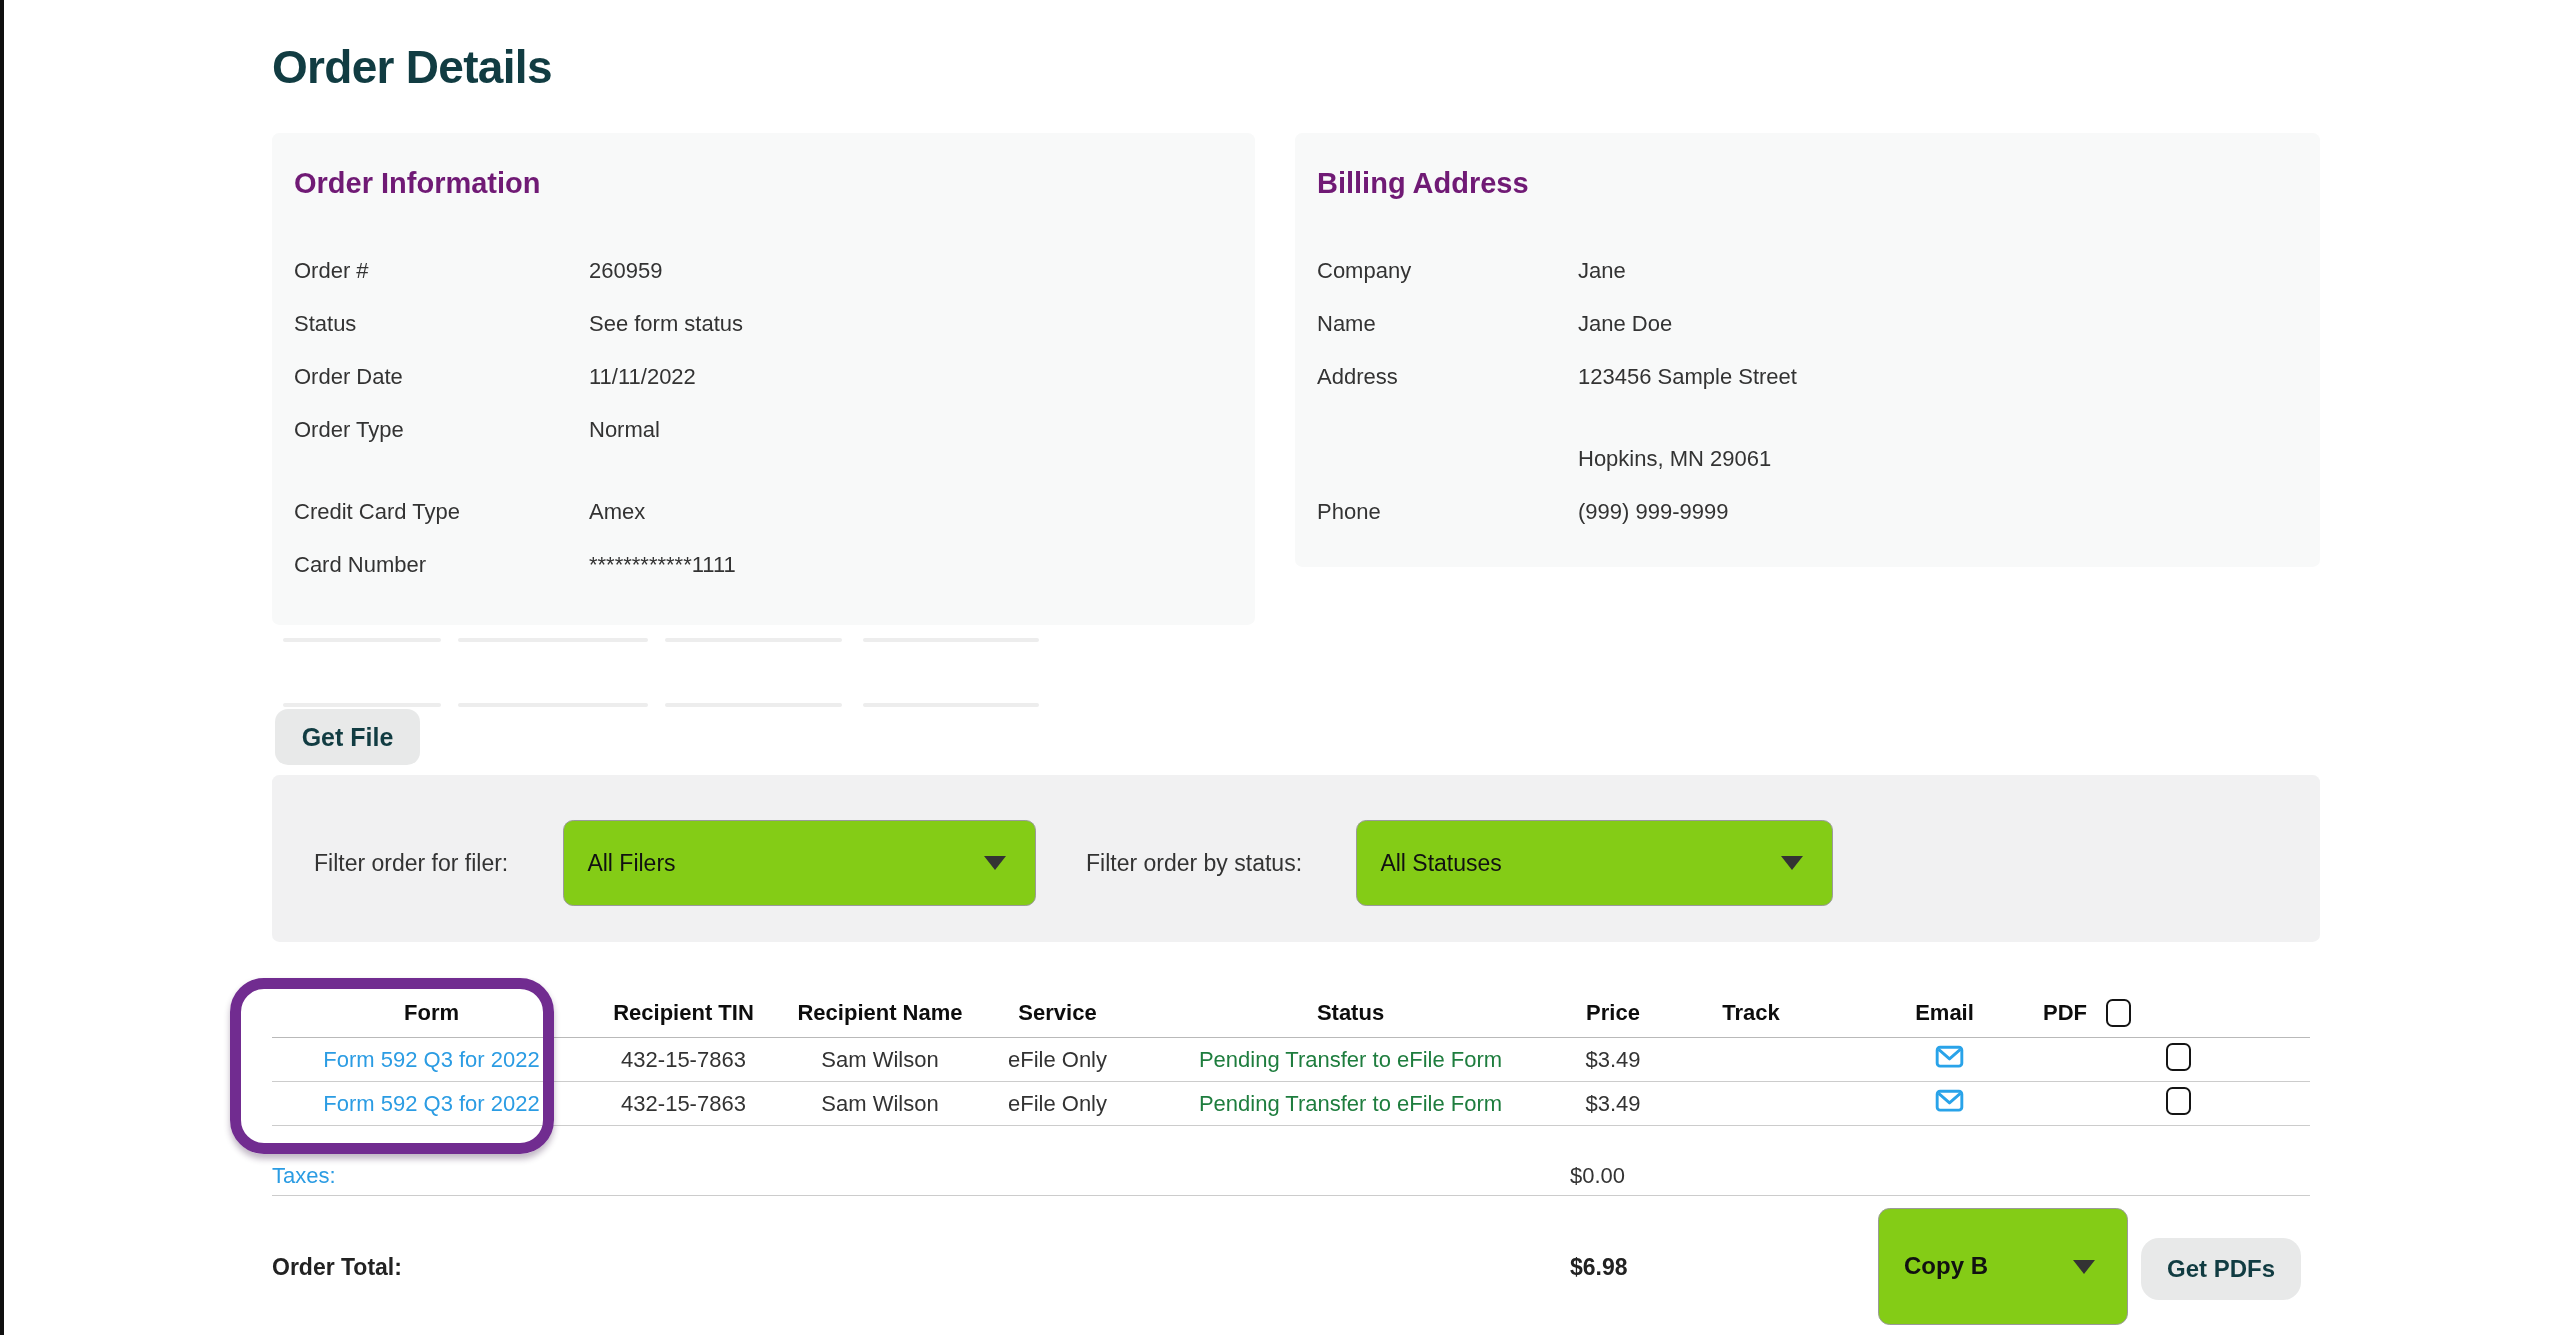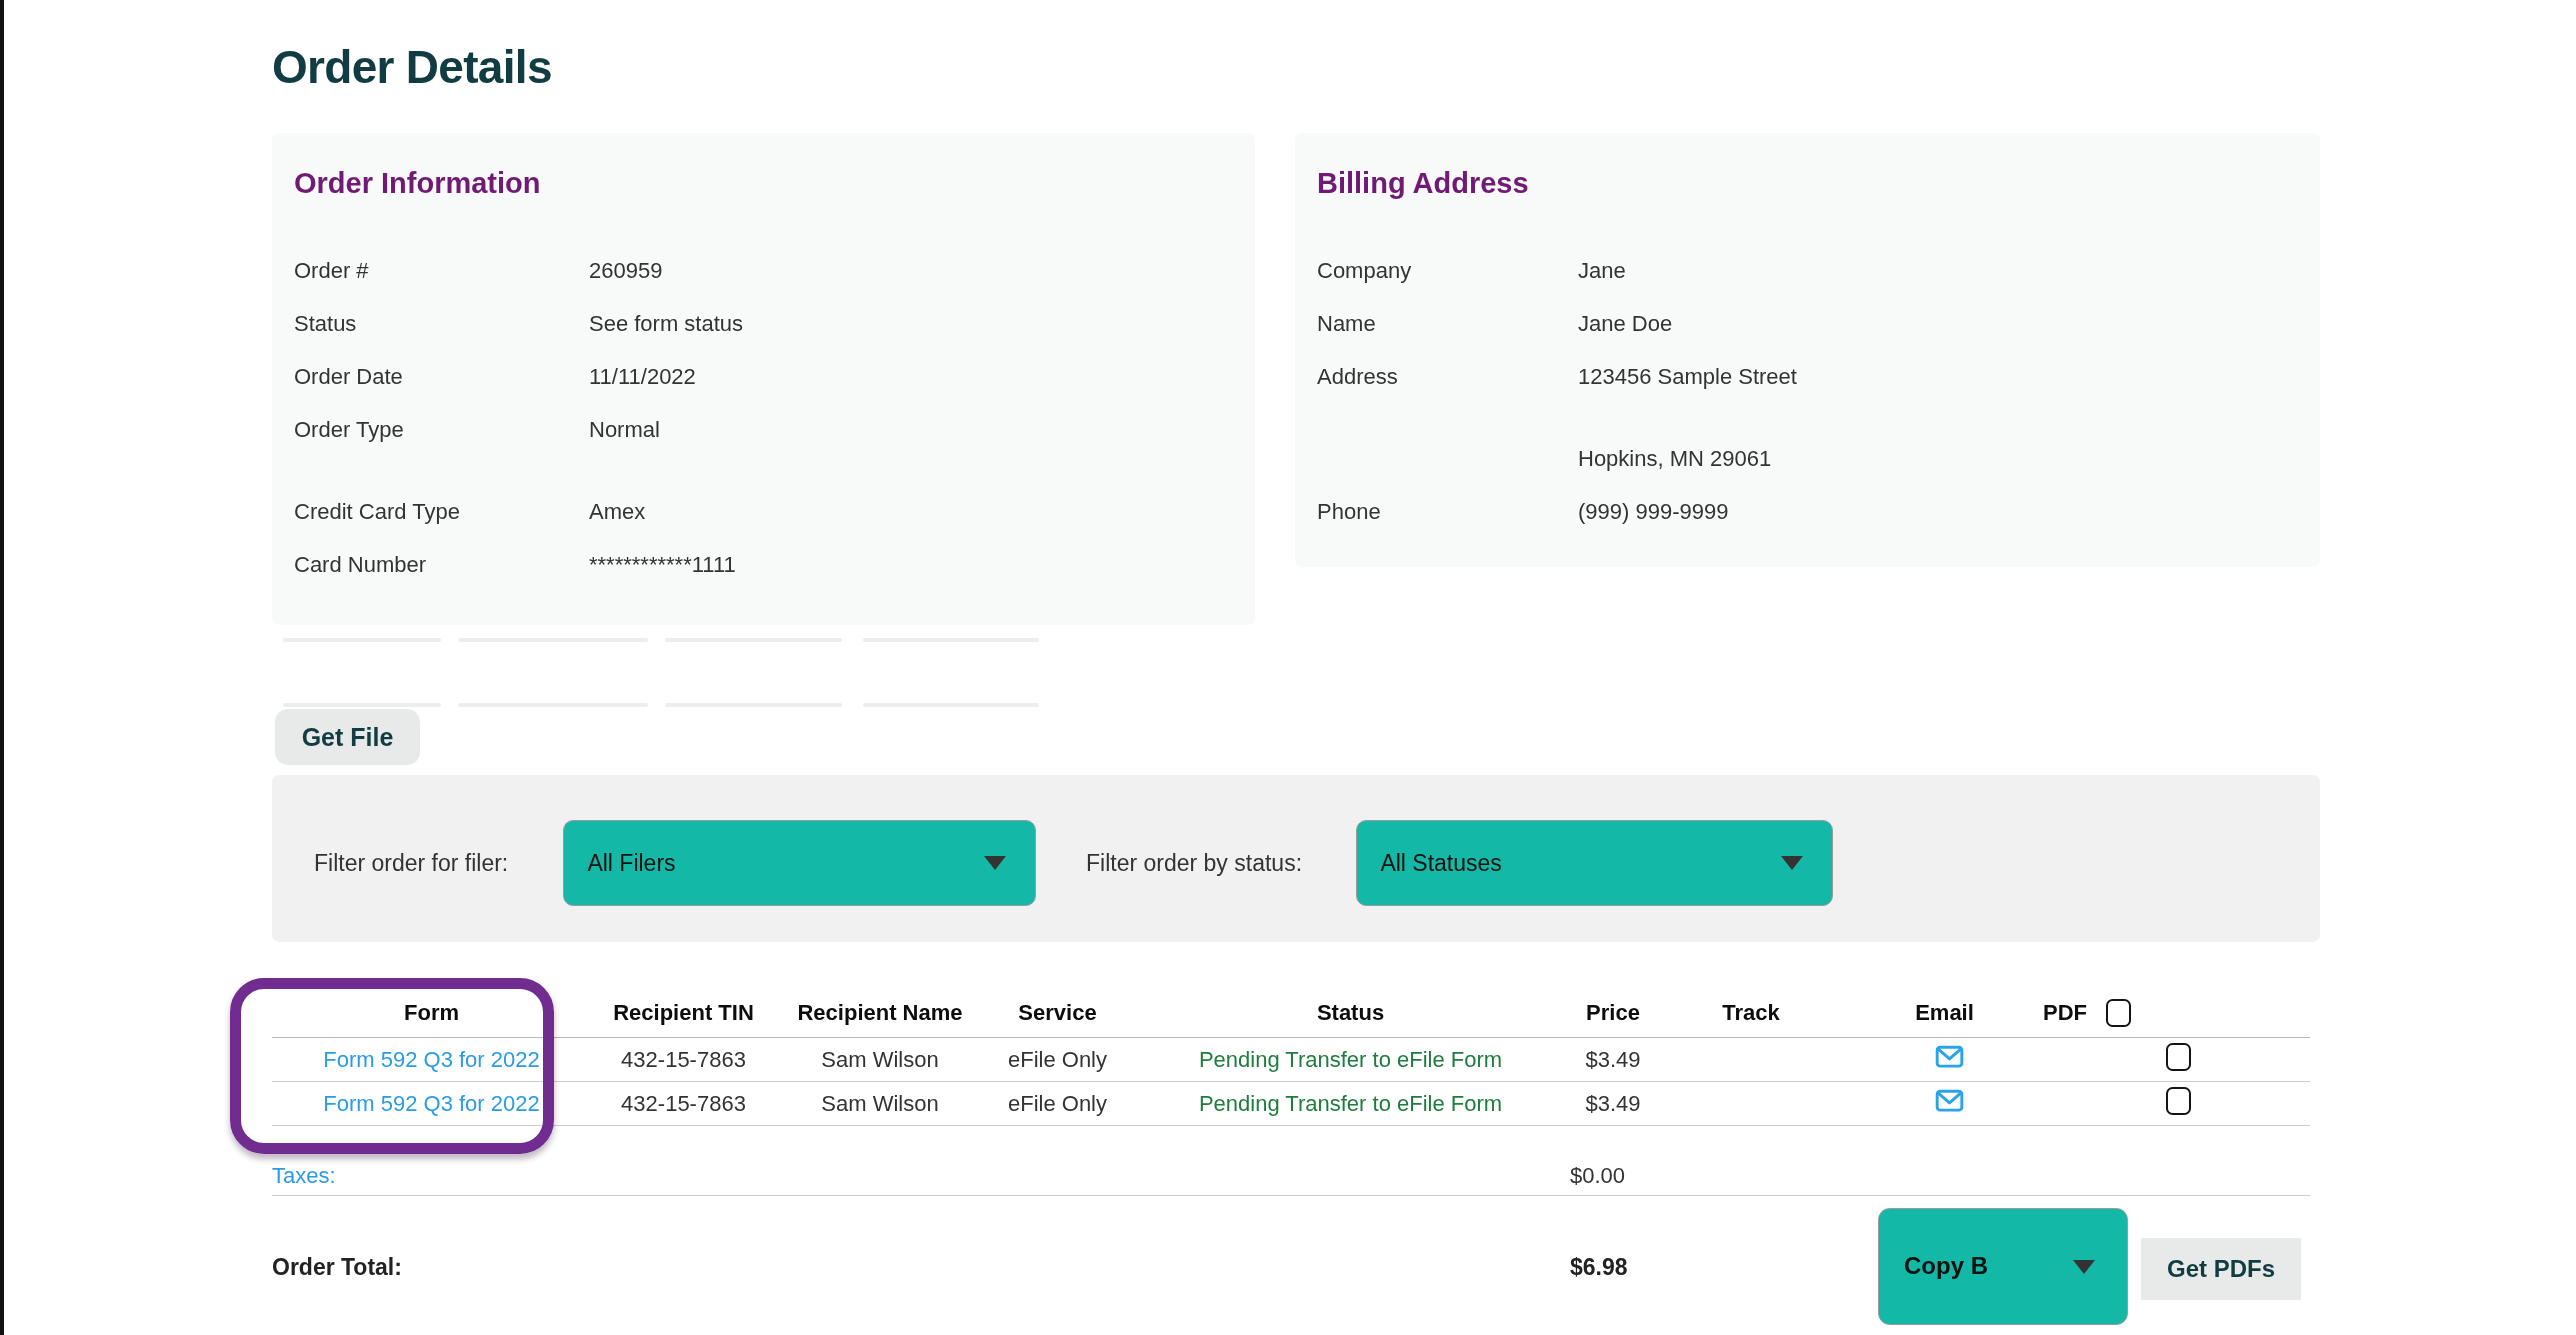"All Filers" .dropdown { background: #14b8a6 -> #84cc16 }
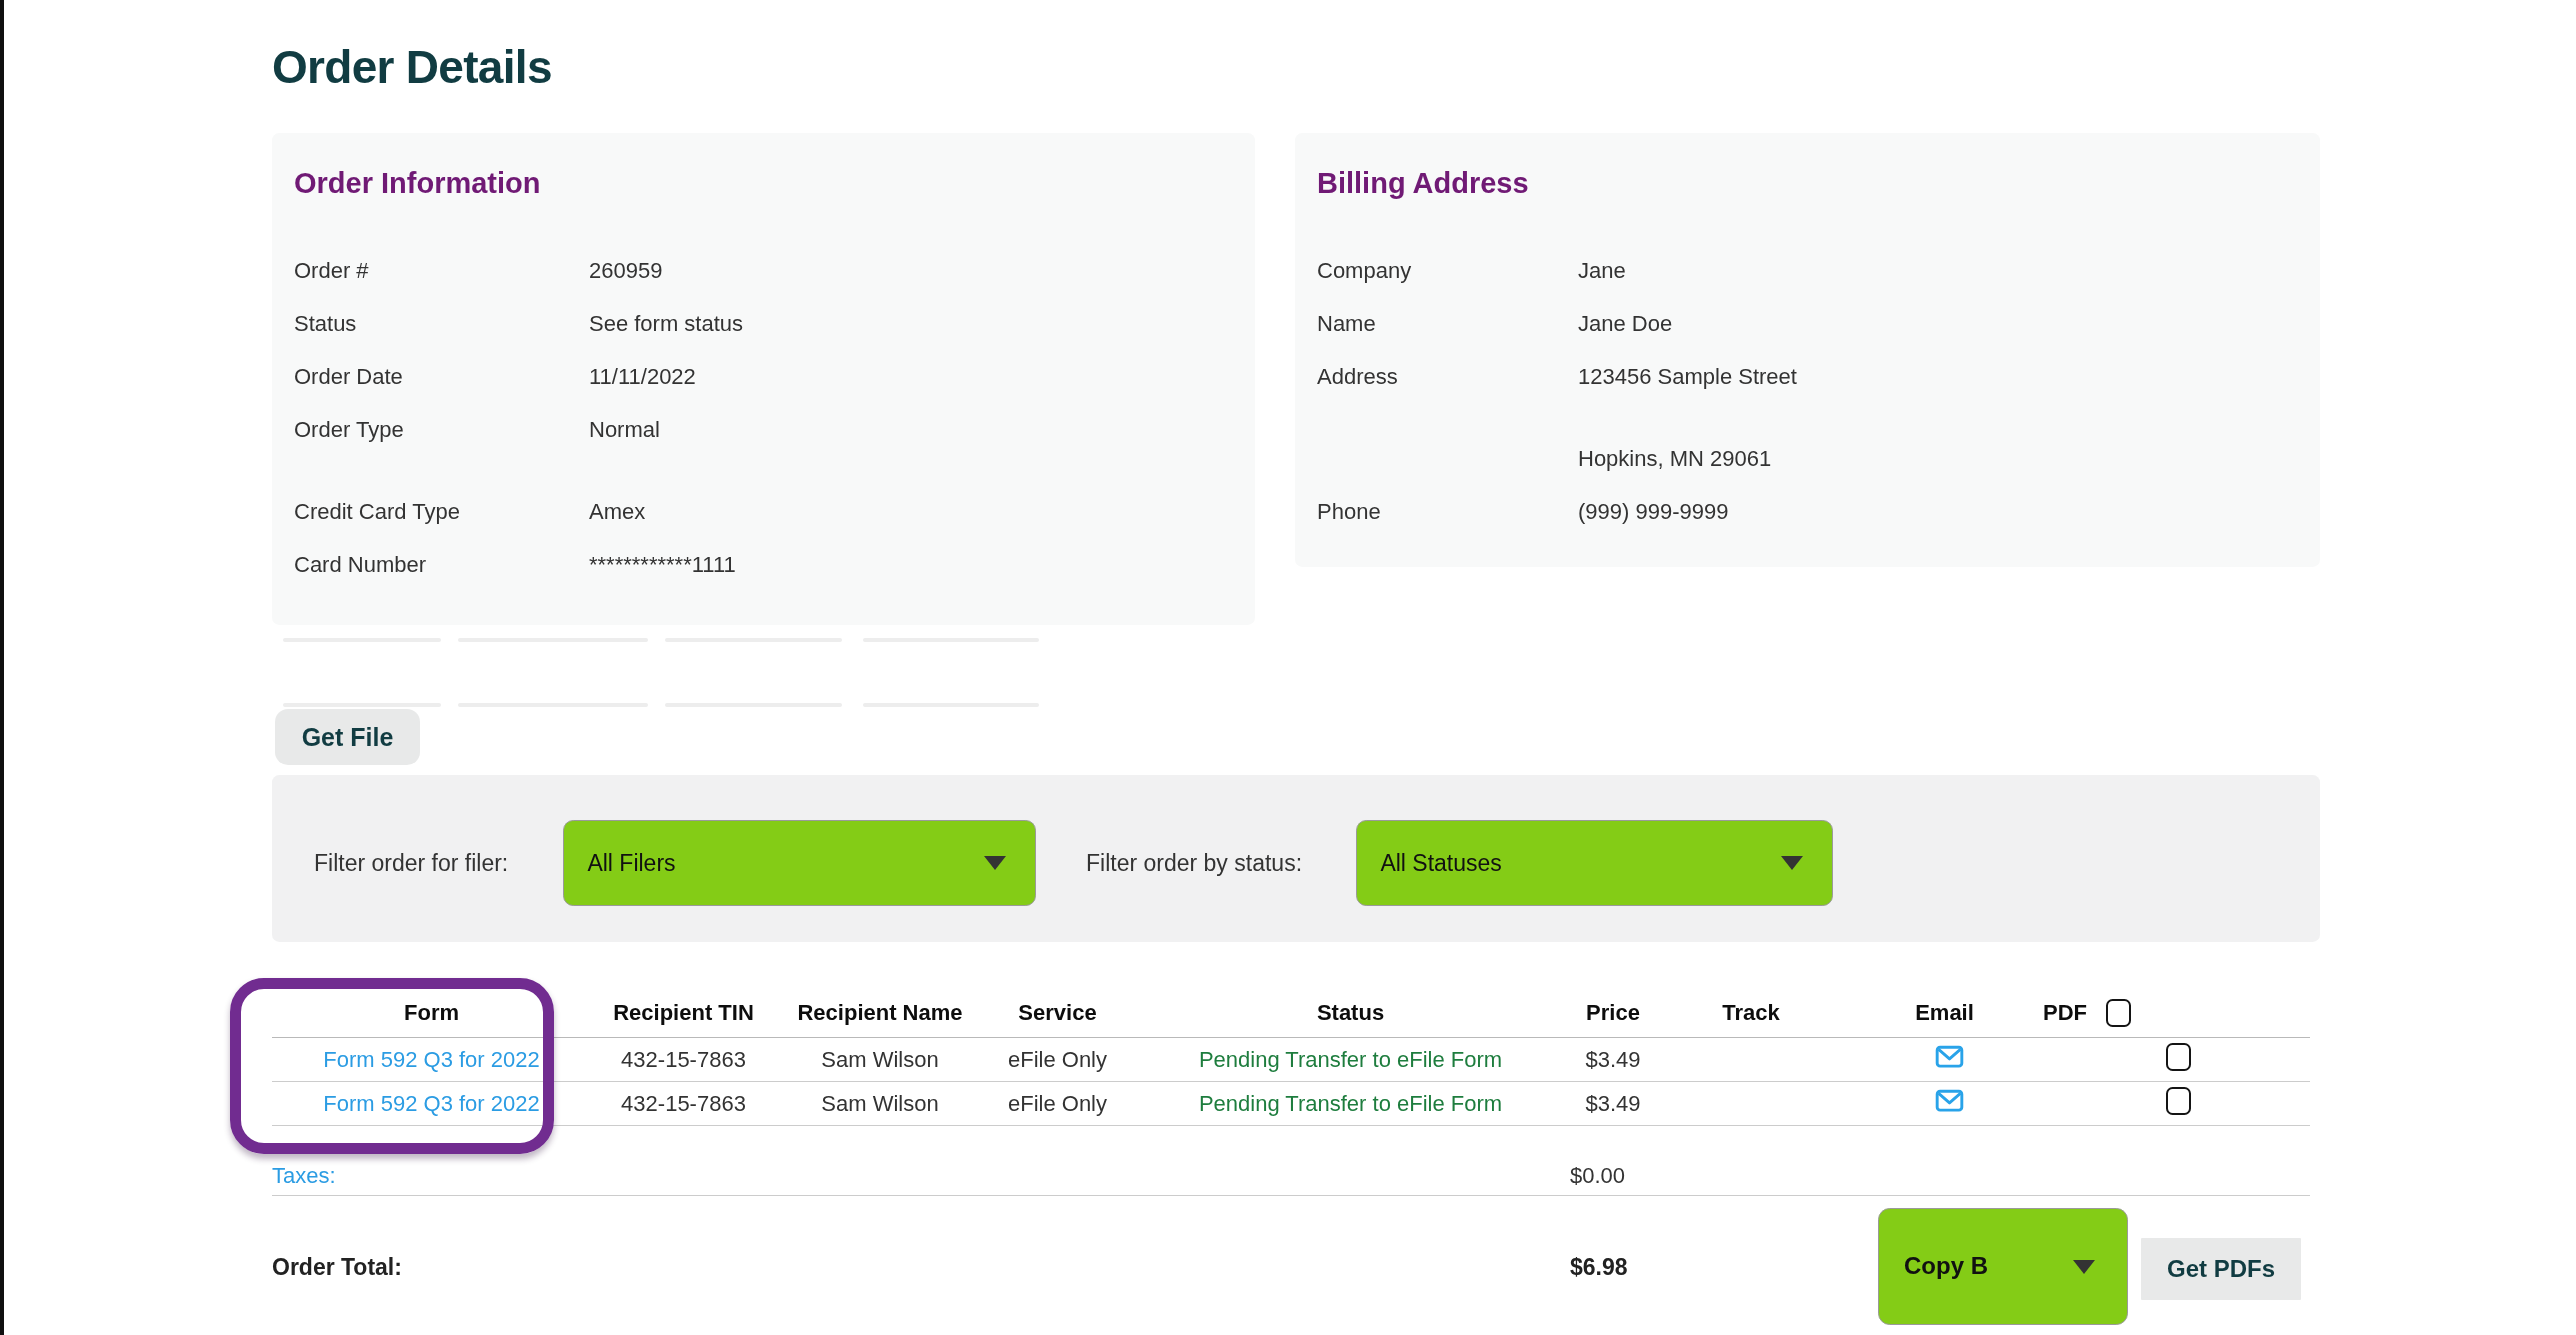"Get PDFs" .btn.get-pdfs { border-radius: 1px -> 18px }
